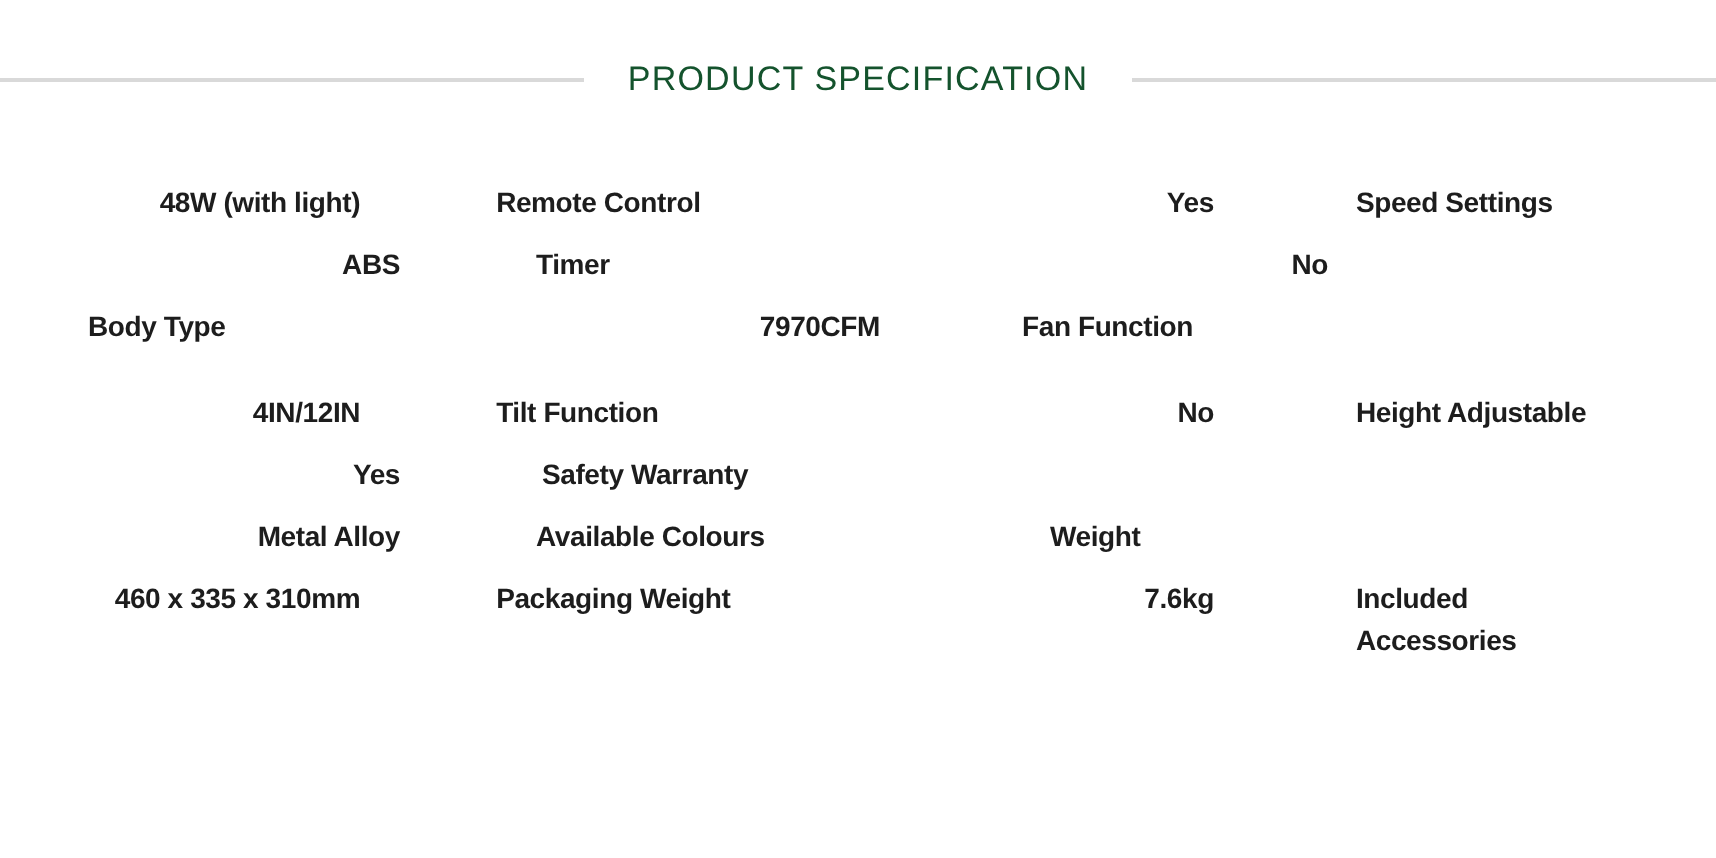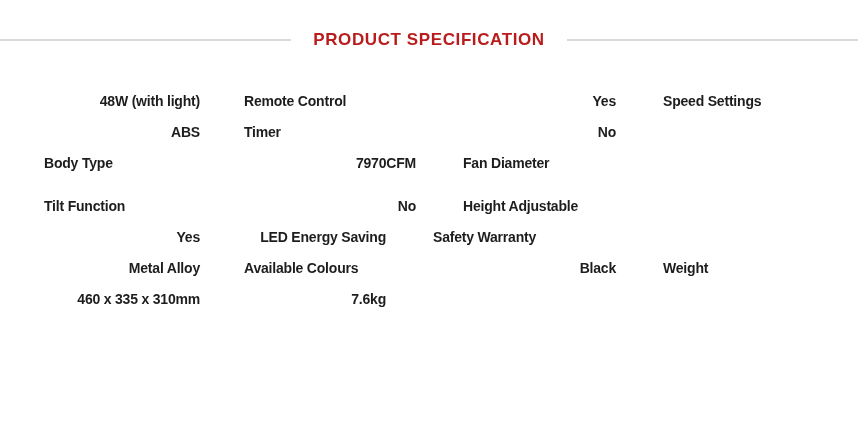"PRODUCT SPECIFICATION" .spec-title { color: #b91c1c -> #14532d; font-weight: 700 -> 400 }
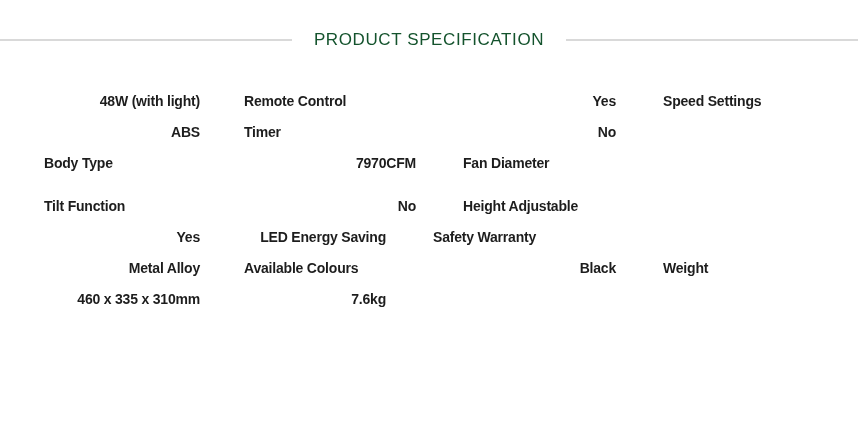"48W (with light)" .spec-row { gap: none -> 24px }
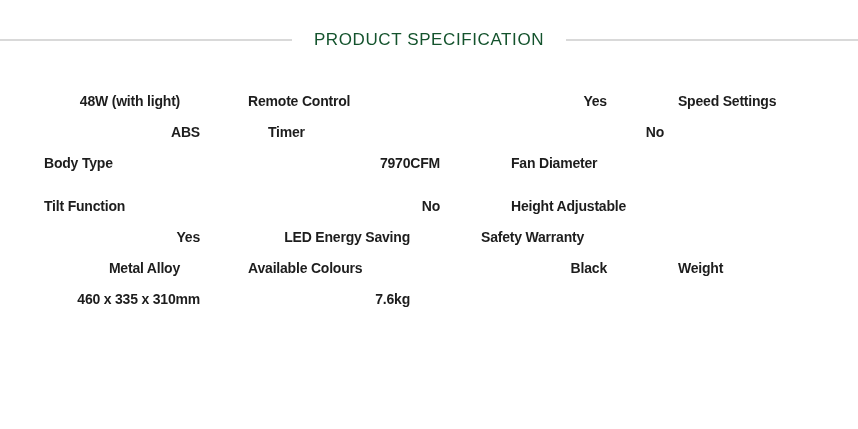"Fan Diameter" div.c4 { text: Diameter -> Function }
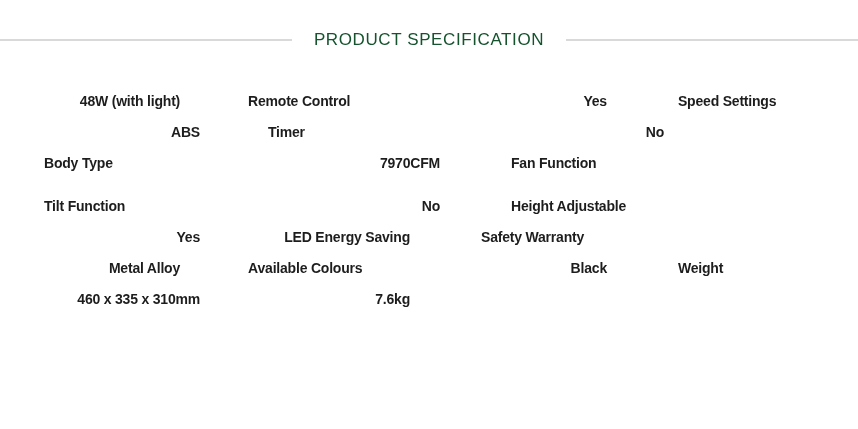"4IN/12IN" div.c1 { html: none -> <div>4IN/12IN</div> }
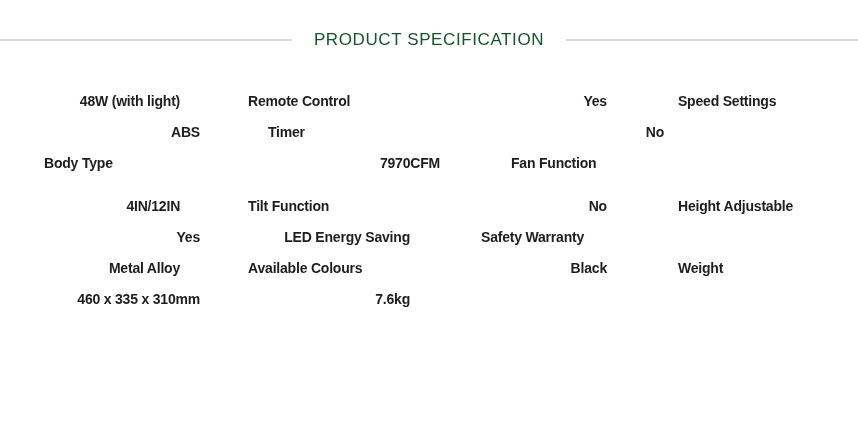"LED Energy Saving" div.c3 { html: <div>LED Energy Saving</div> -> none }
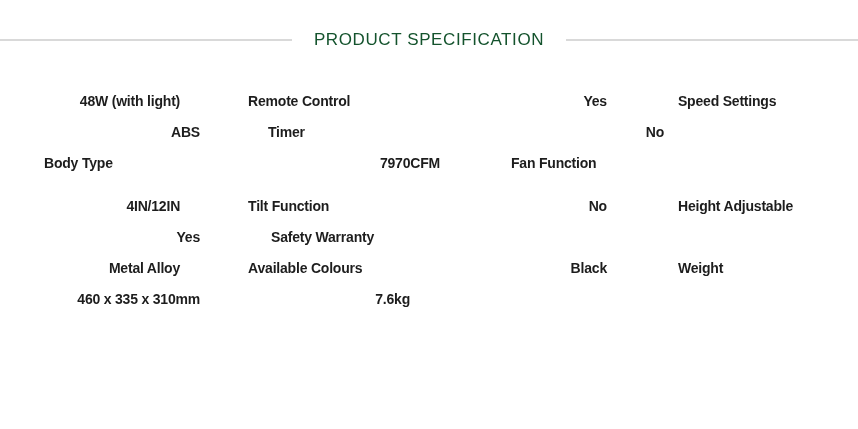"Black" div.c3 { html: <div>Black</div> -> none }
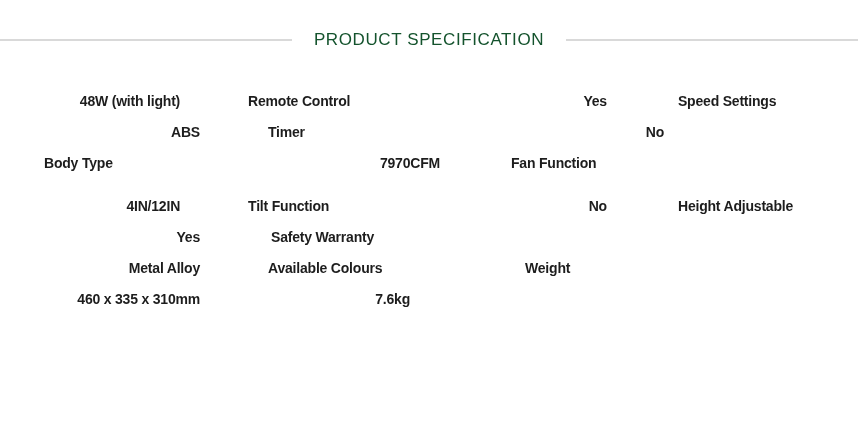"Packaging Weight" div.c2 { html: none -> <div>Packaging Weight</div> }
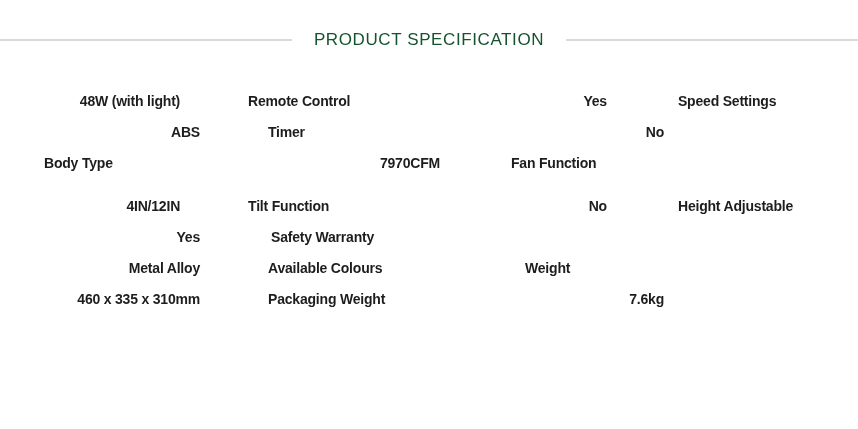"Included Accessories" div.c4 { html: none -> <div>Included Accessories</div> }
